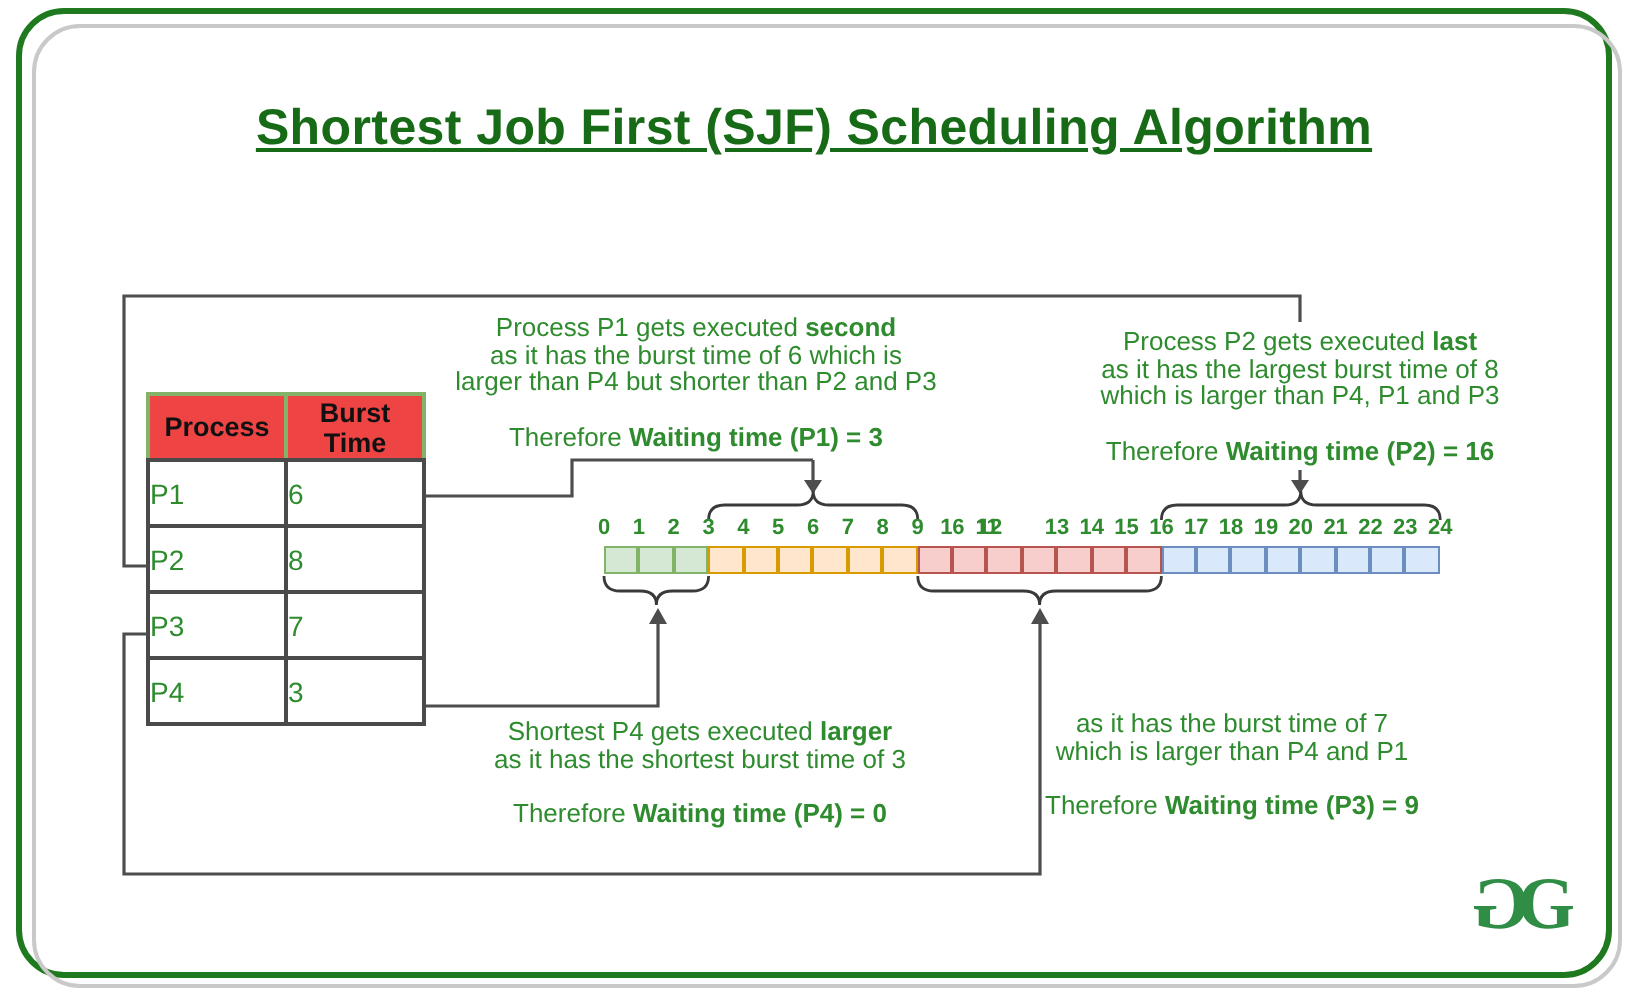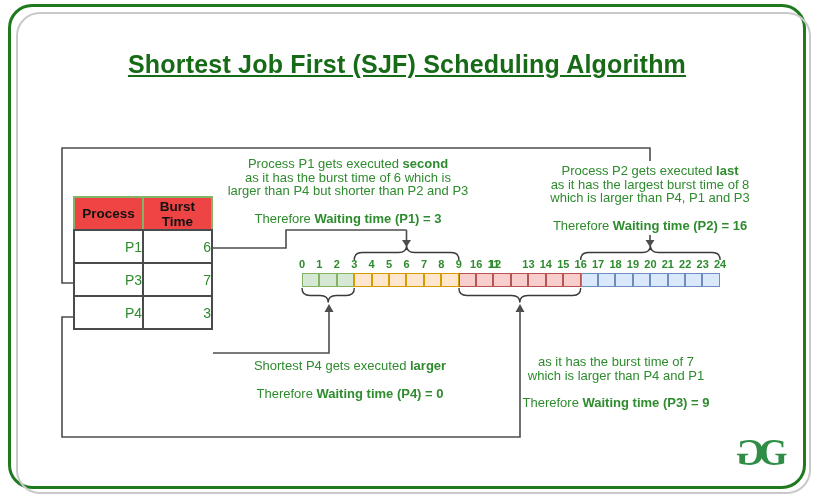"P1" table.ptable td { text-align: right -> left }
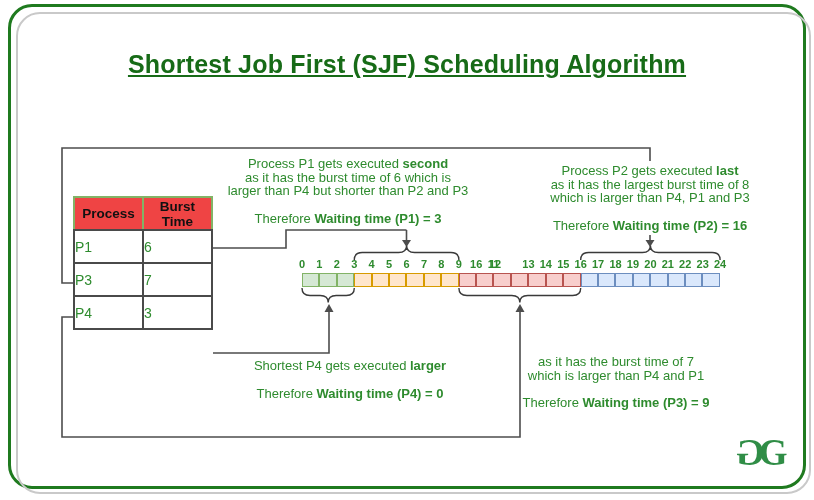"P2" tr { html: none -> <tr> <td>P2</td> <td>8</td> </tr> }
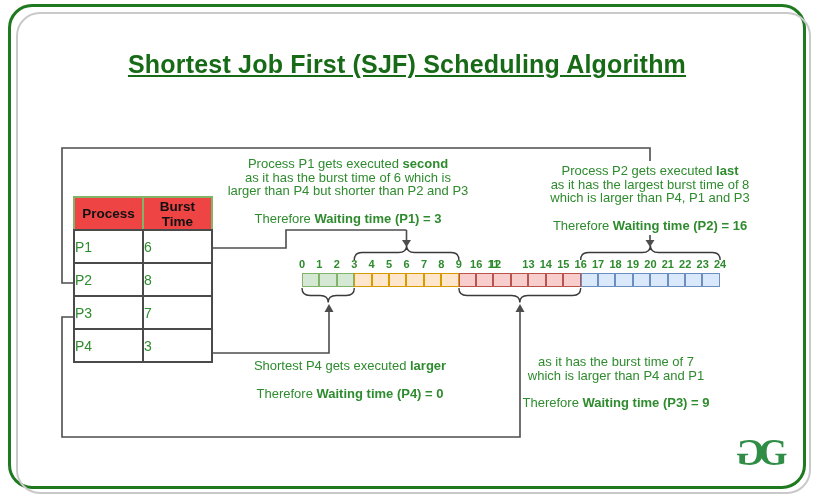"as it has the shortest" div { html: none -> <div>as it has the shortest burst time of 3</div> }
